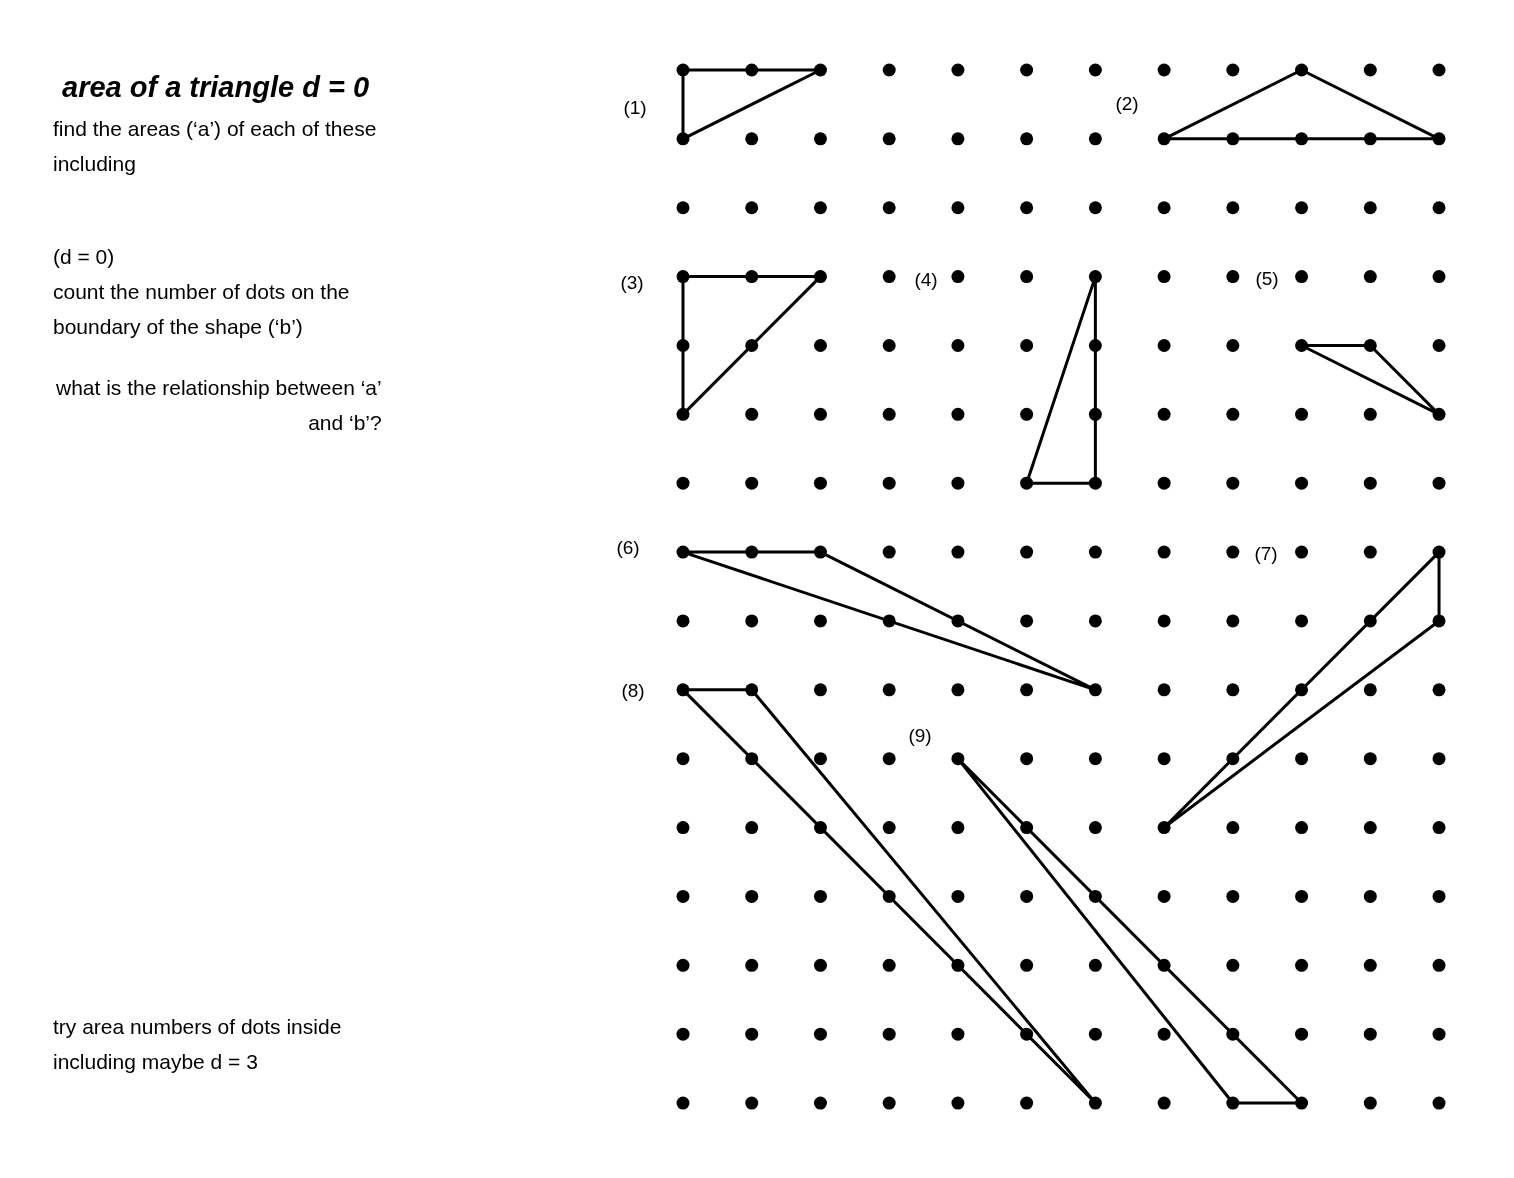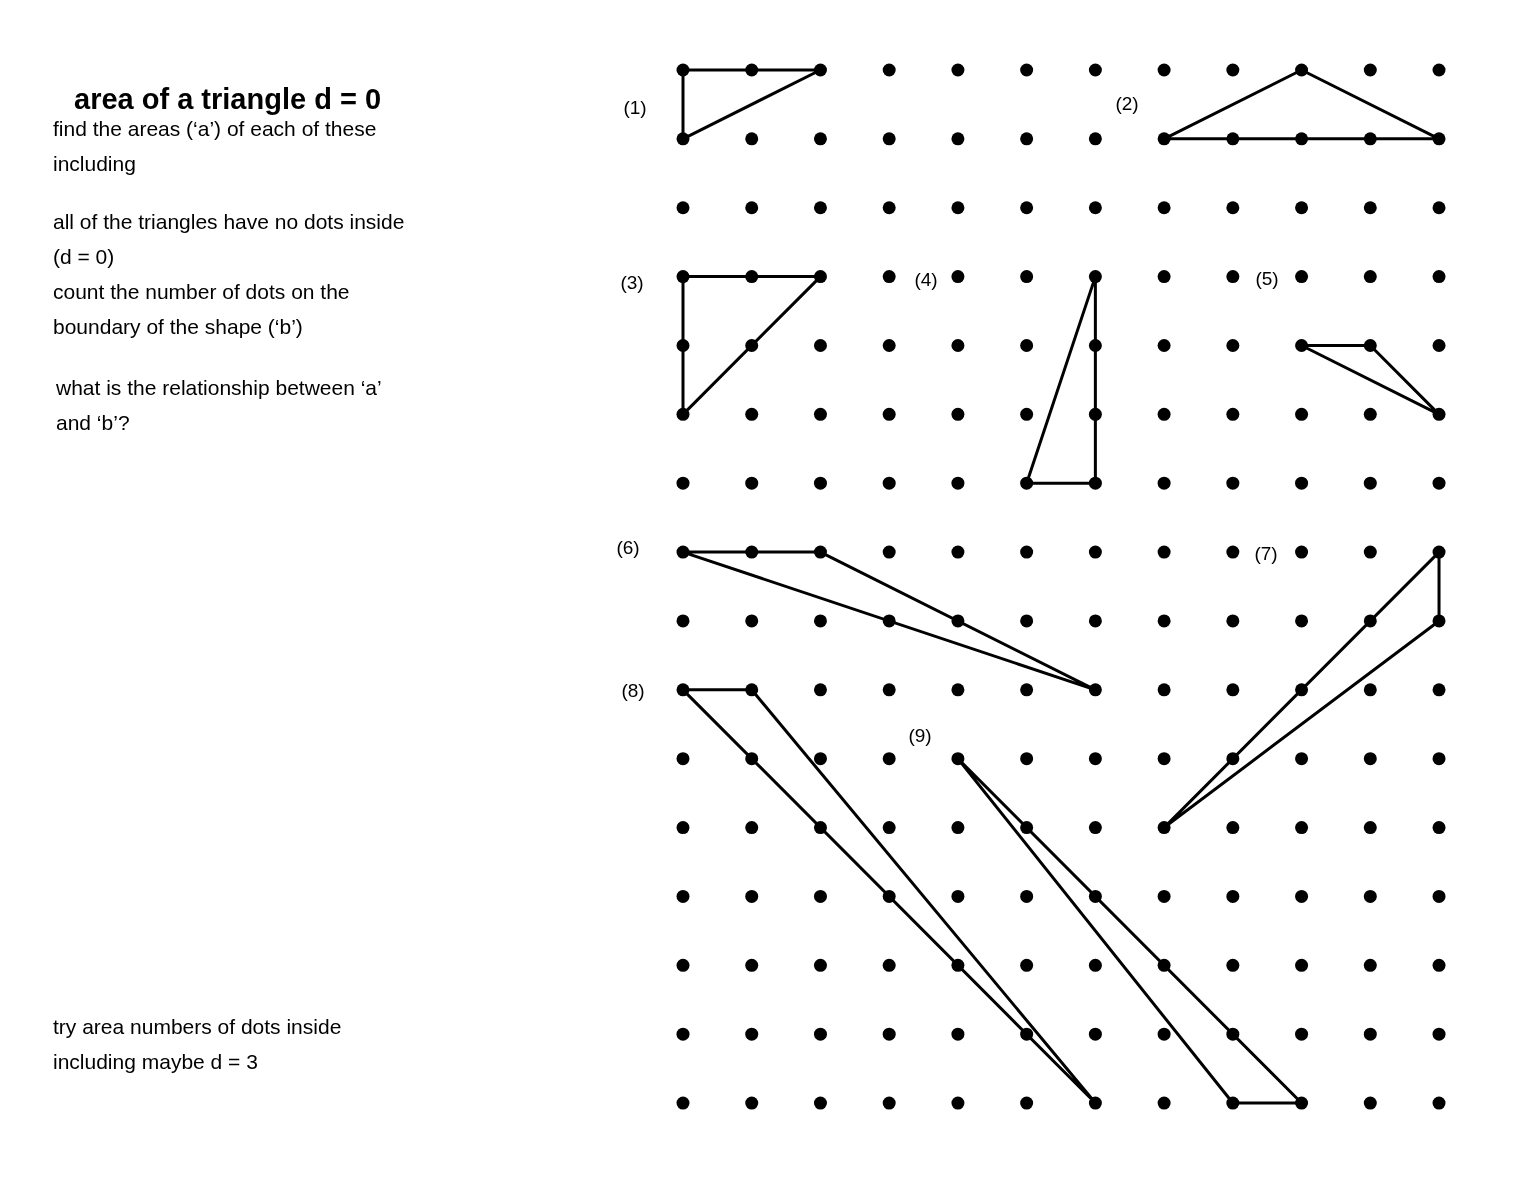"area of a triangle d" .title { font-style: none -> italic; margin: 16px -> 4px }
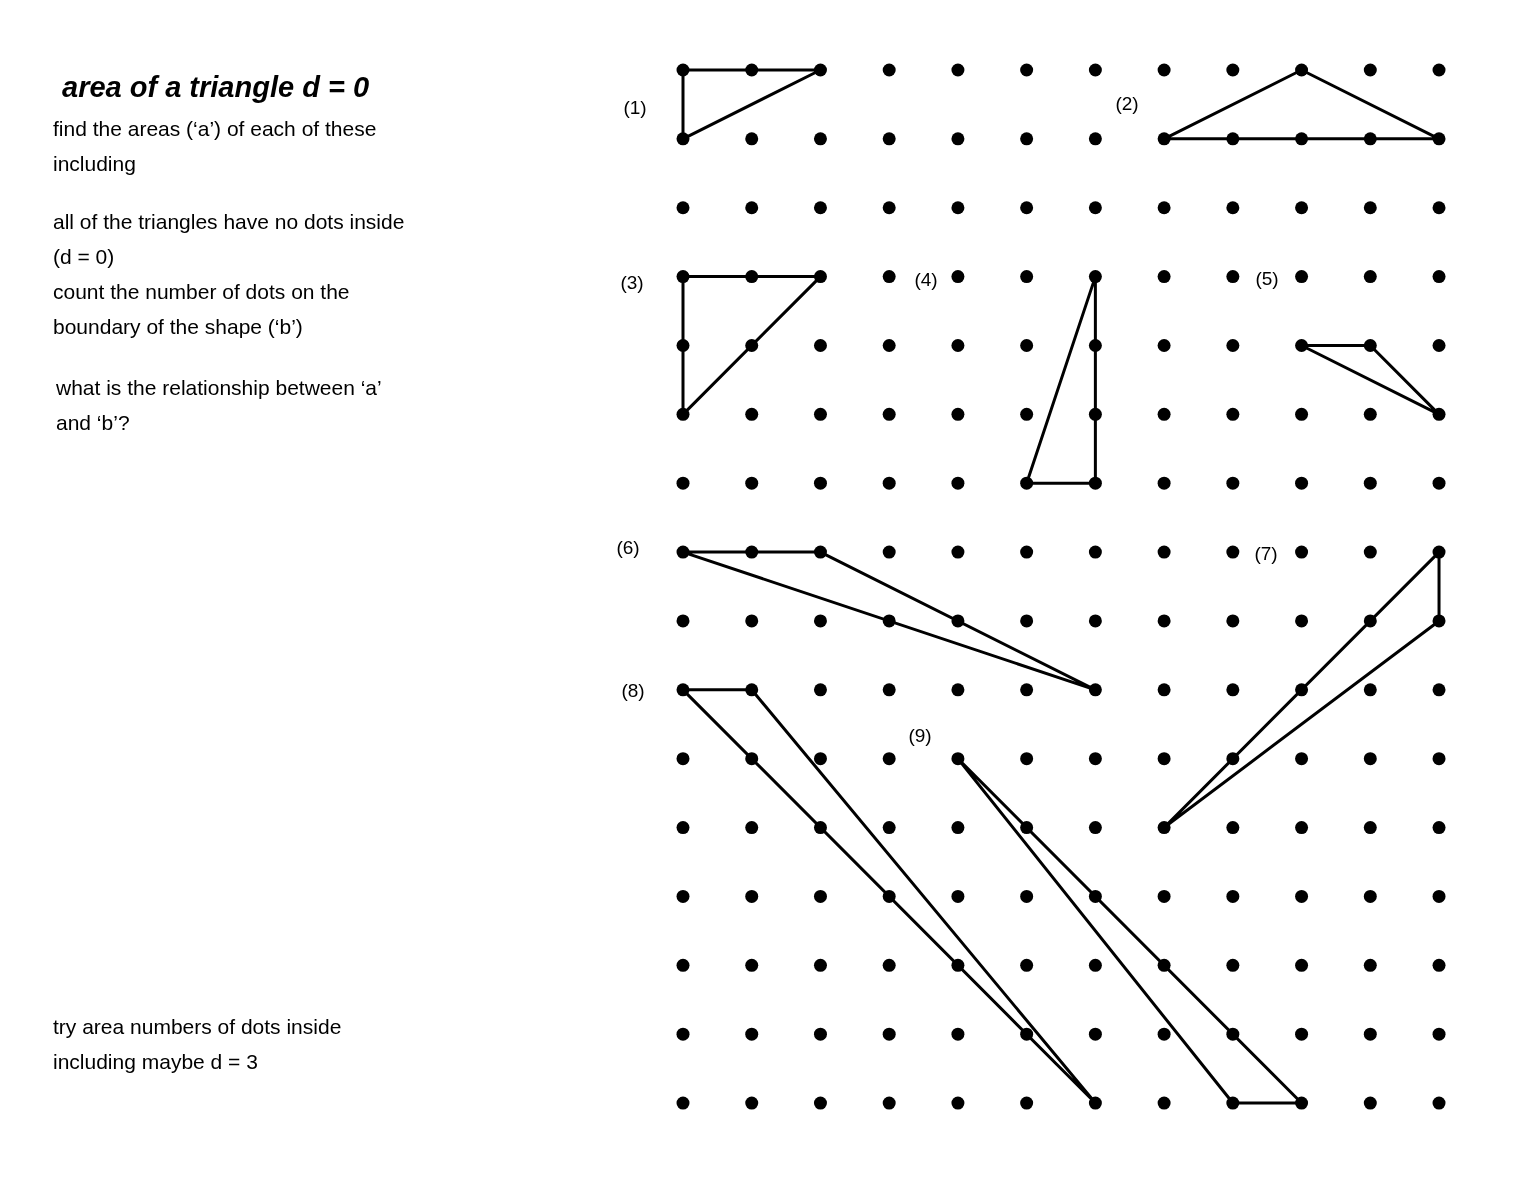"all of the triangles have" span { html: <span>all of the triangles have no dots inside</span> -> none }
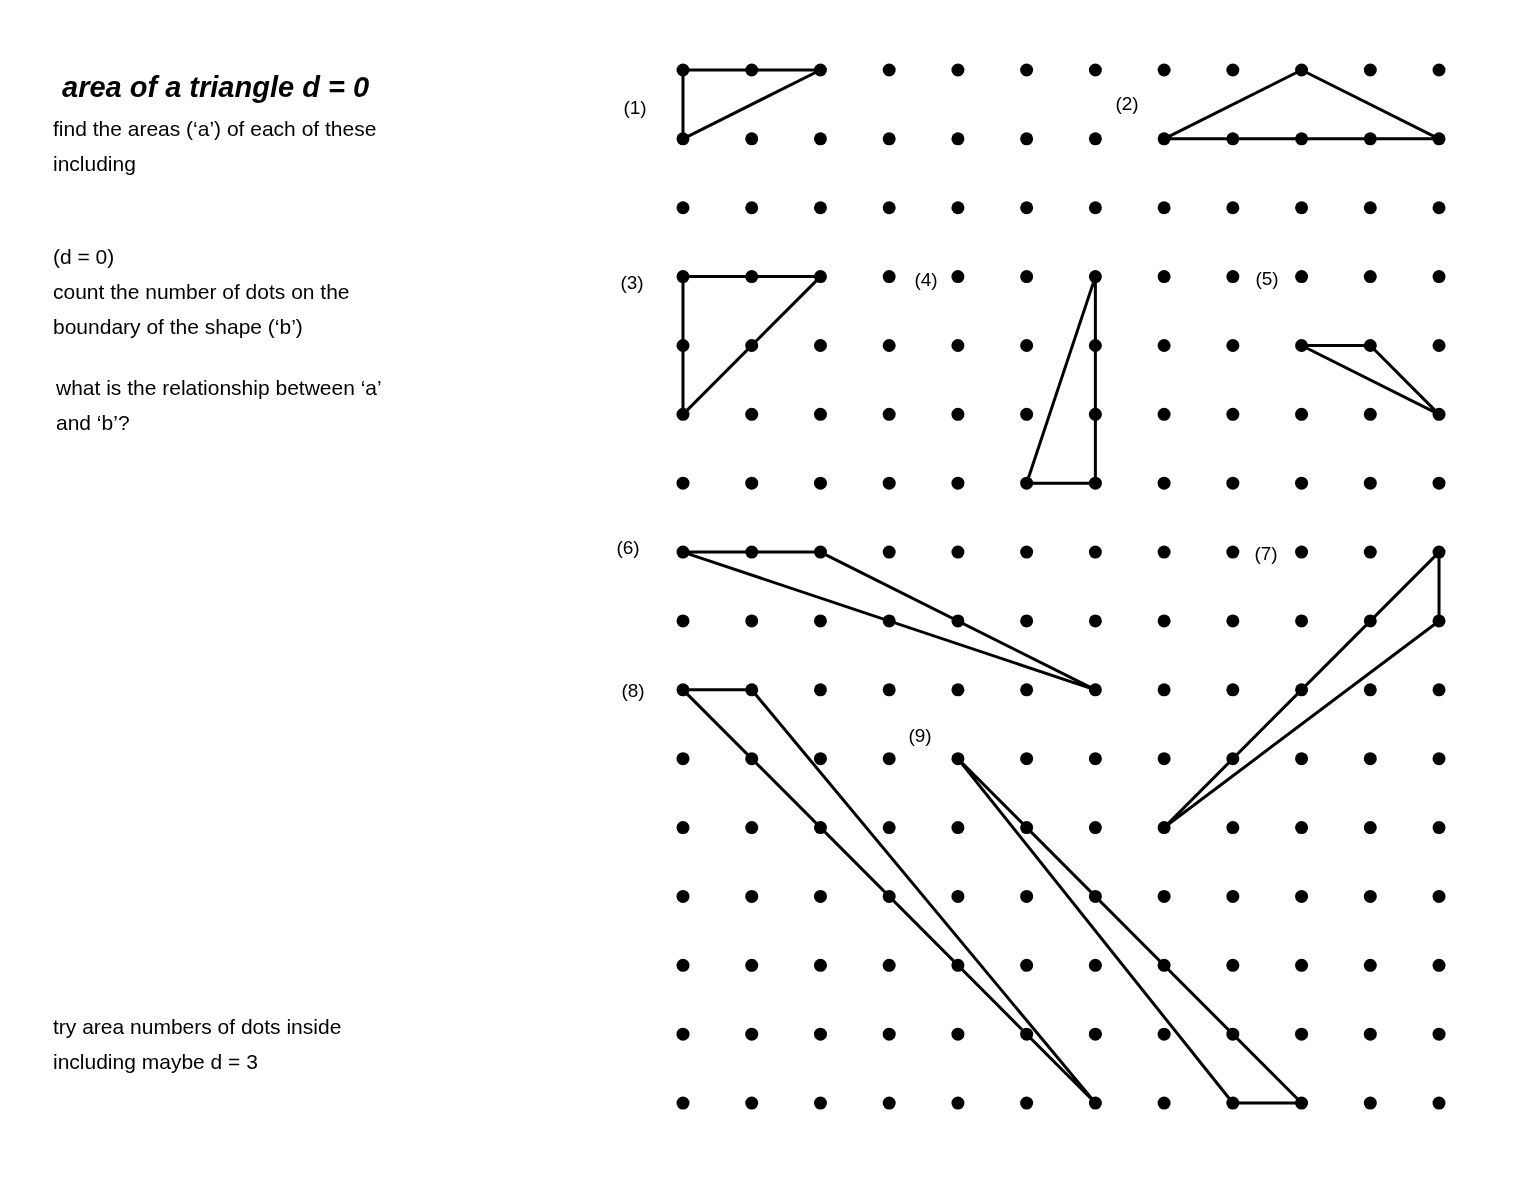"what is the relationship between" p.txt { text-align: none -> right }
